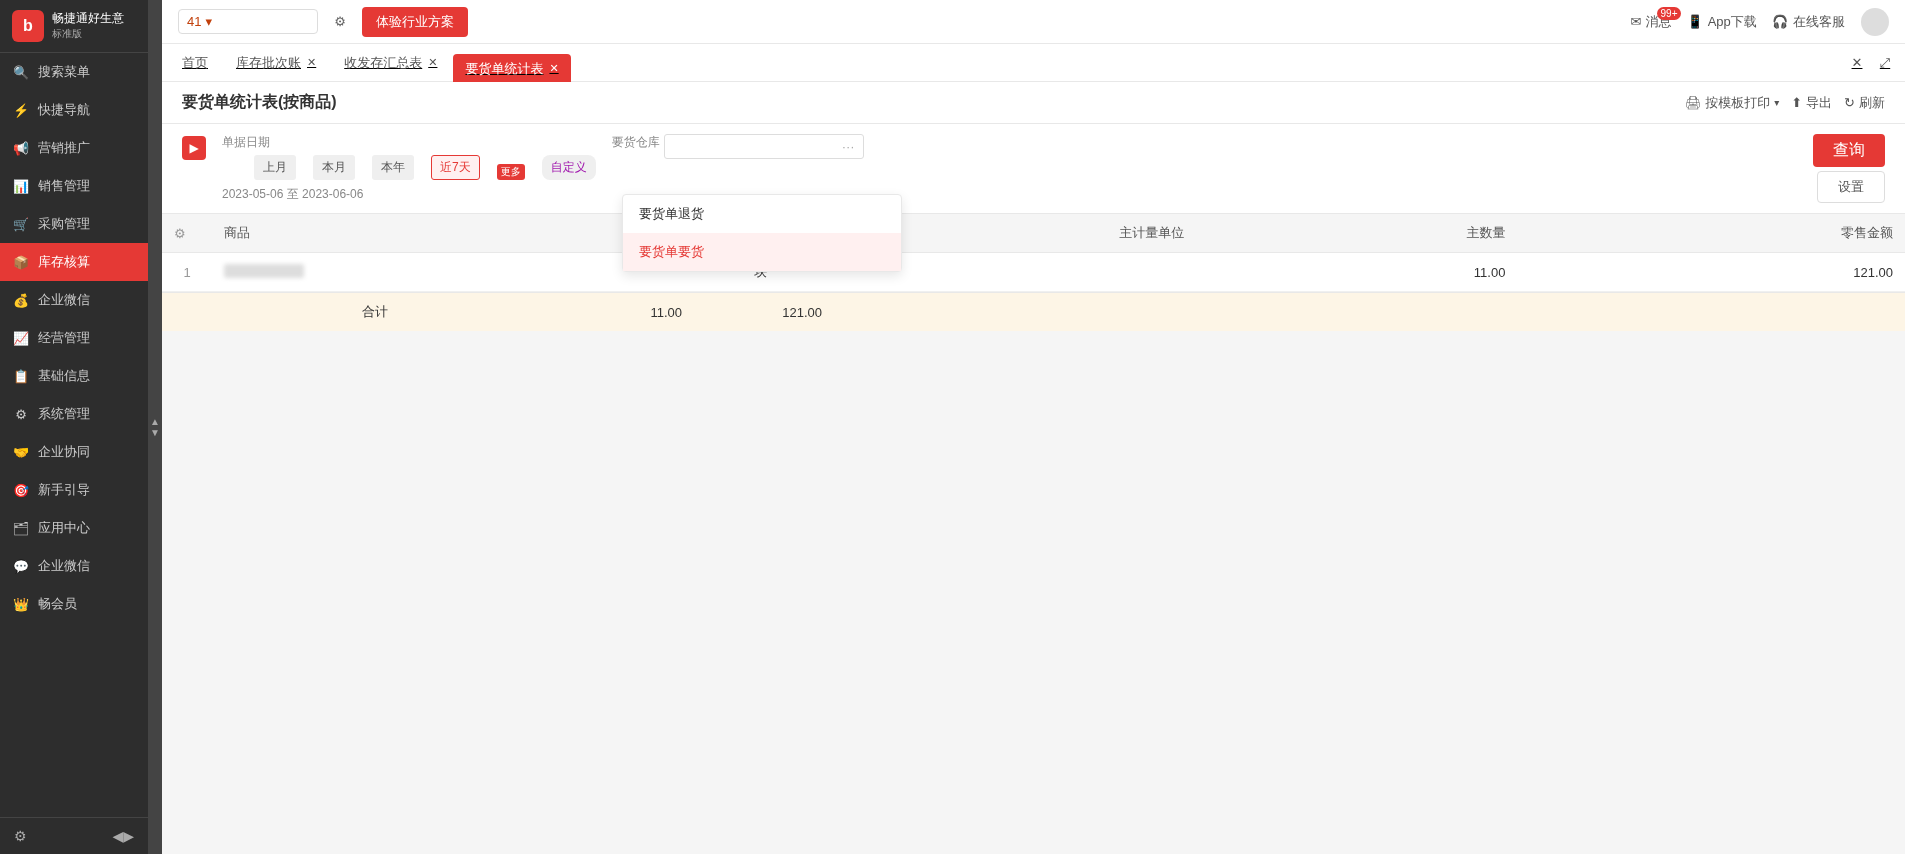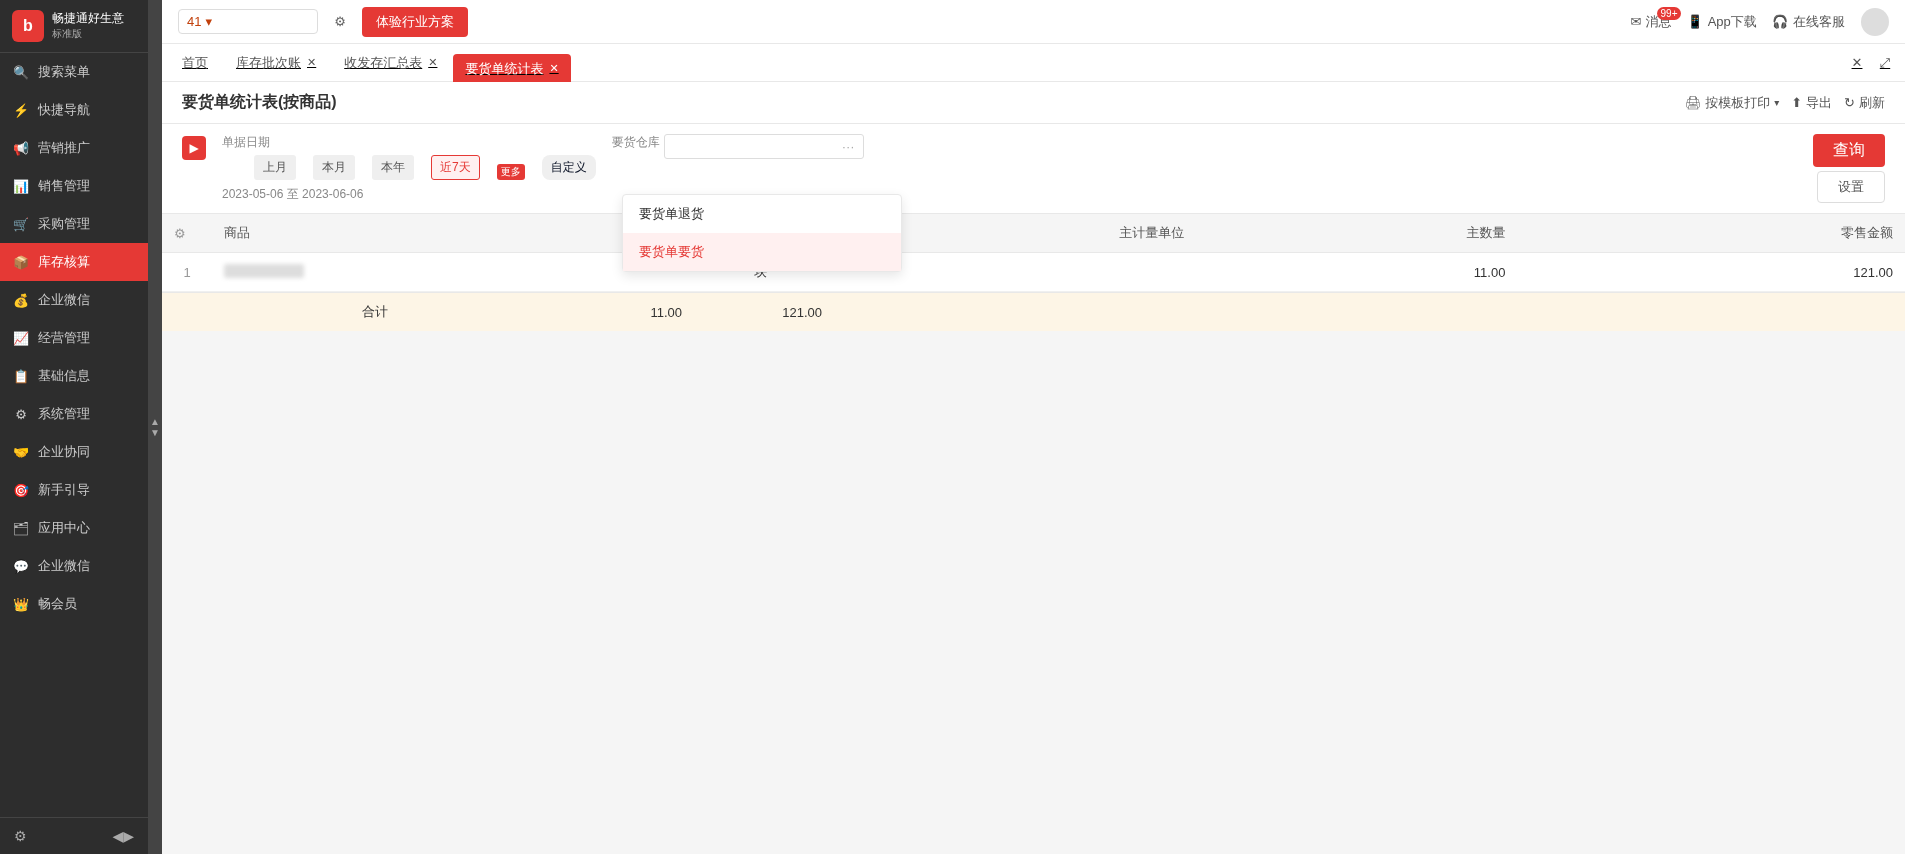"自定义" .date-btn.custom { color: #0f172a -> #a21caf }
